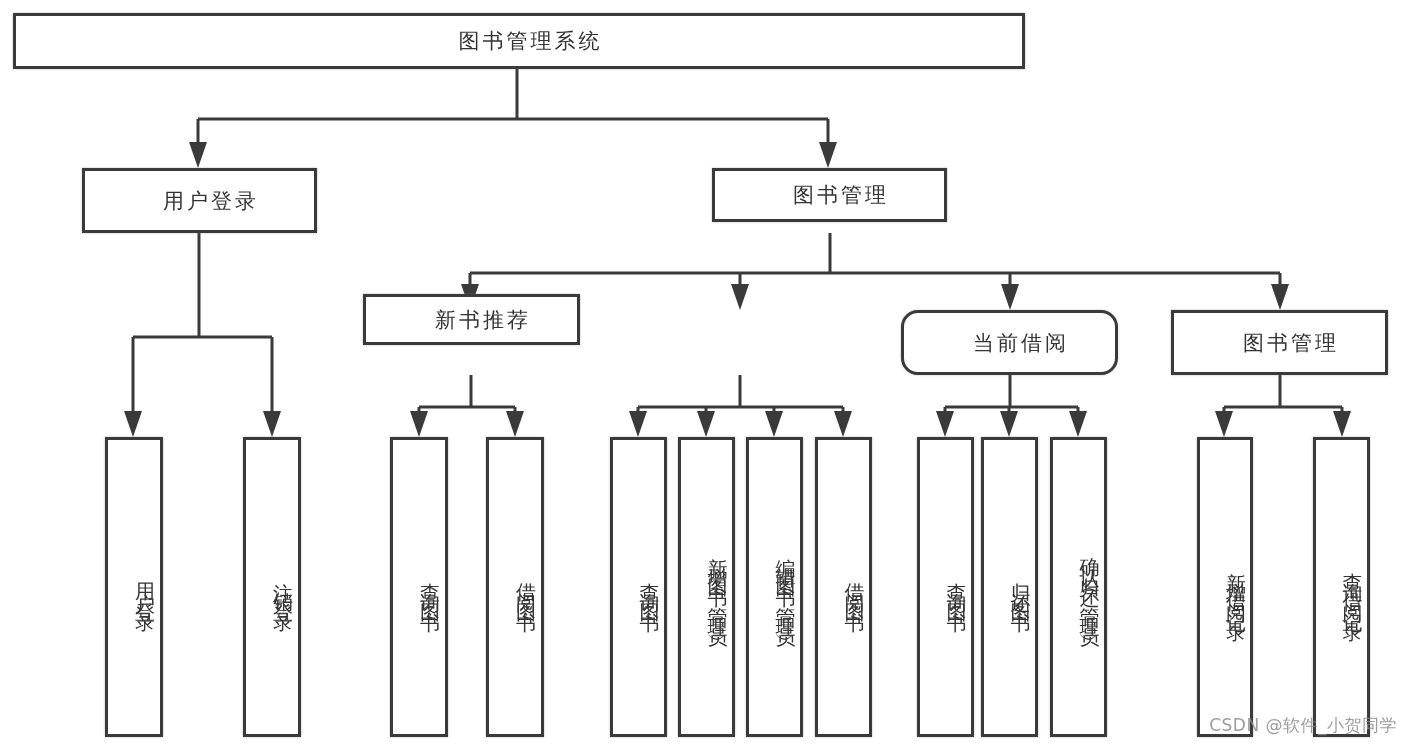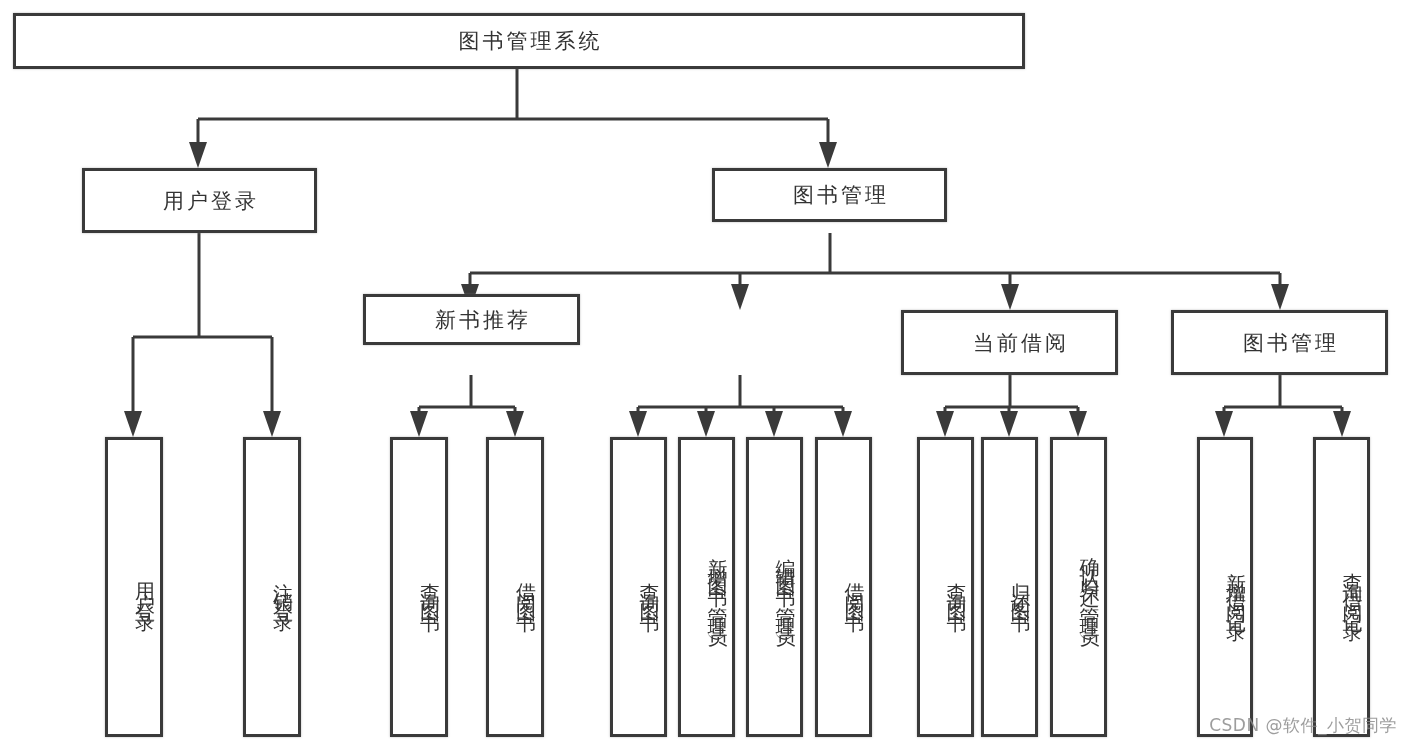"当前借阅" div.box { border-radius: none -> 17px }
